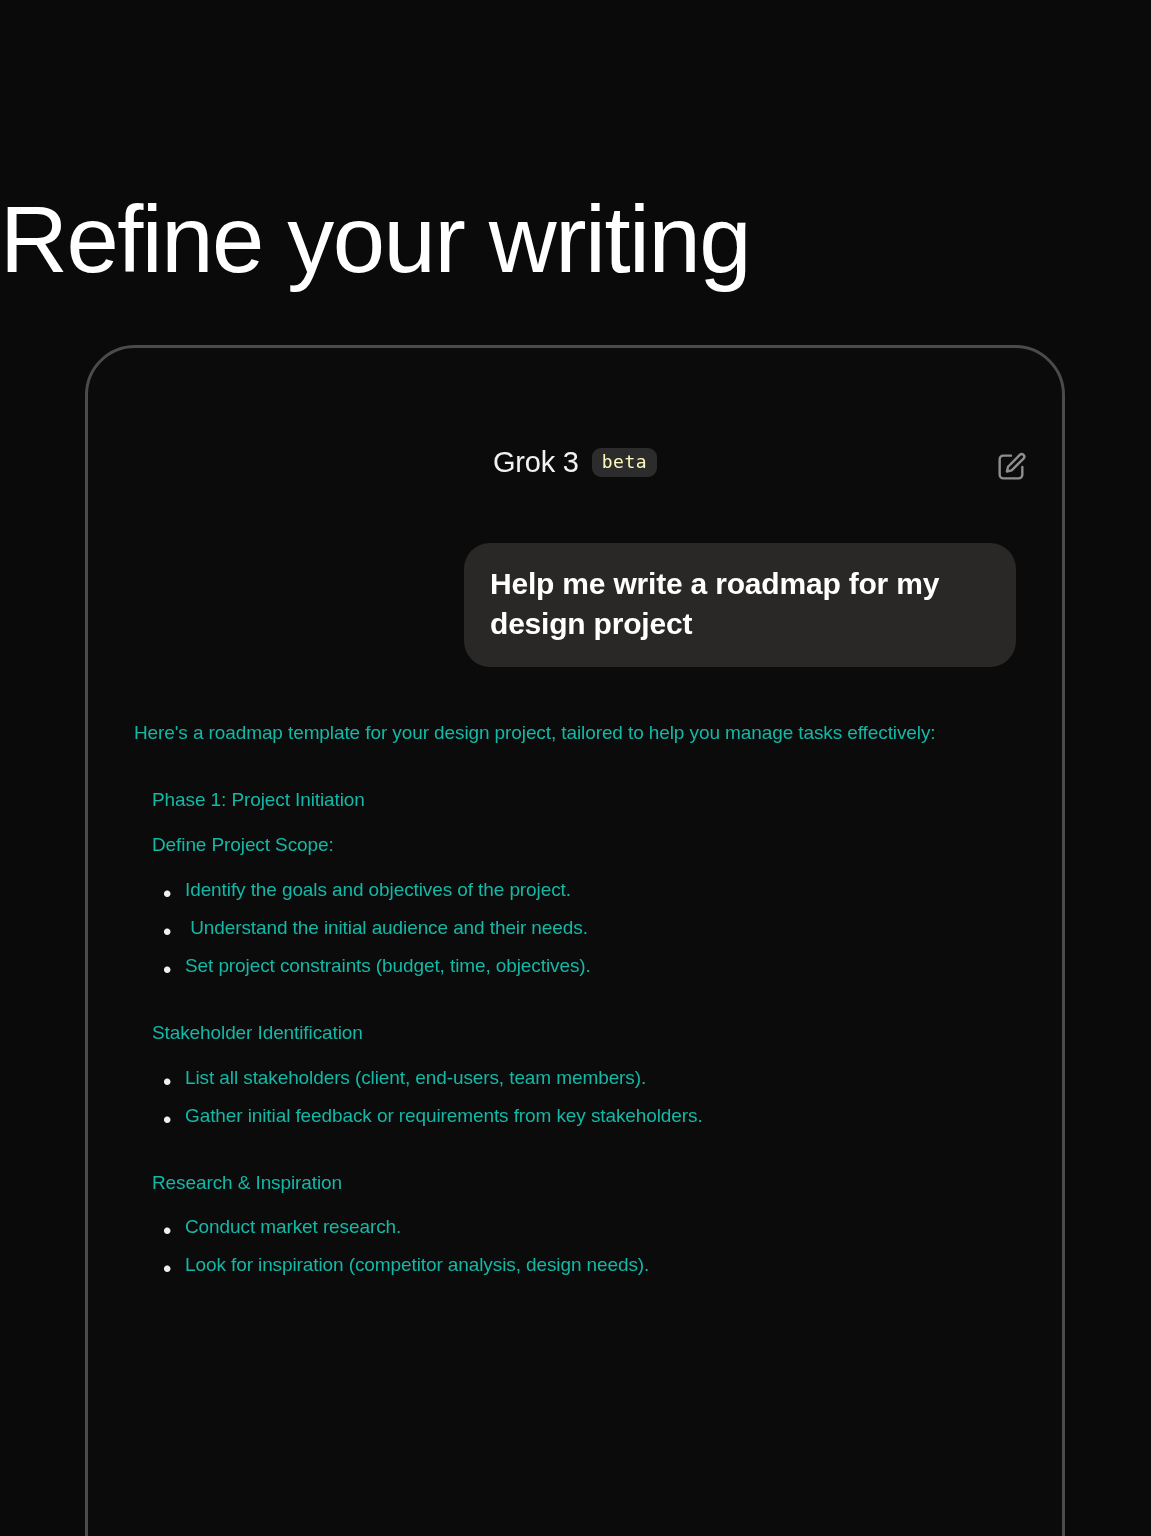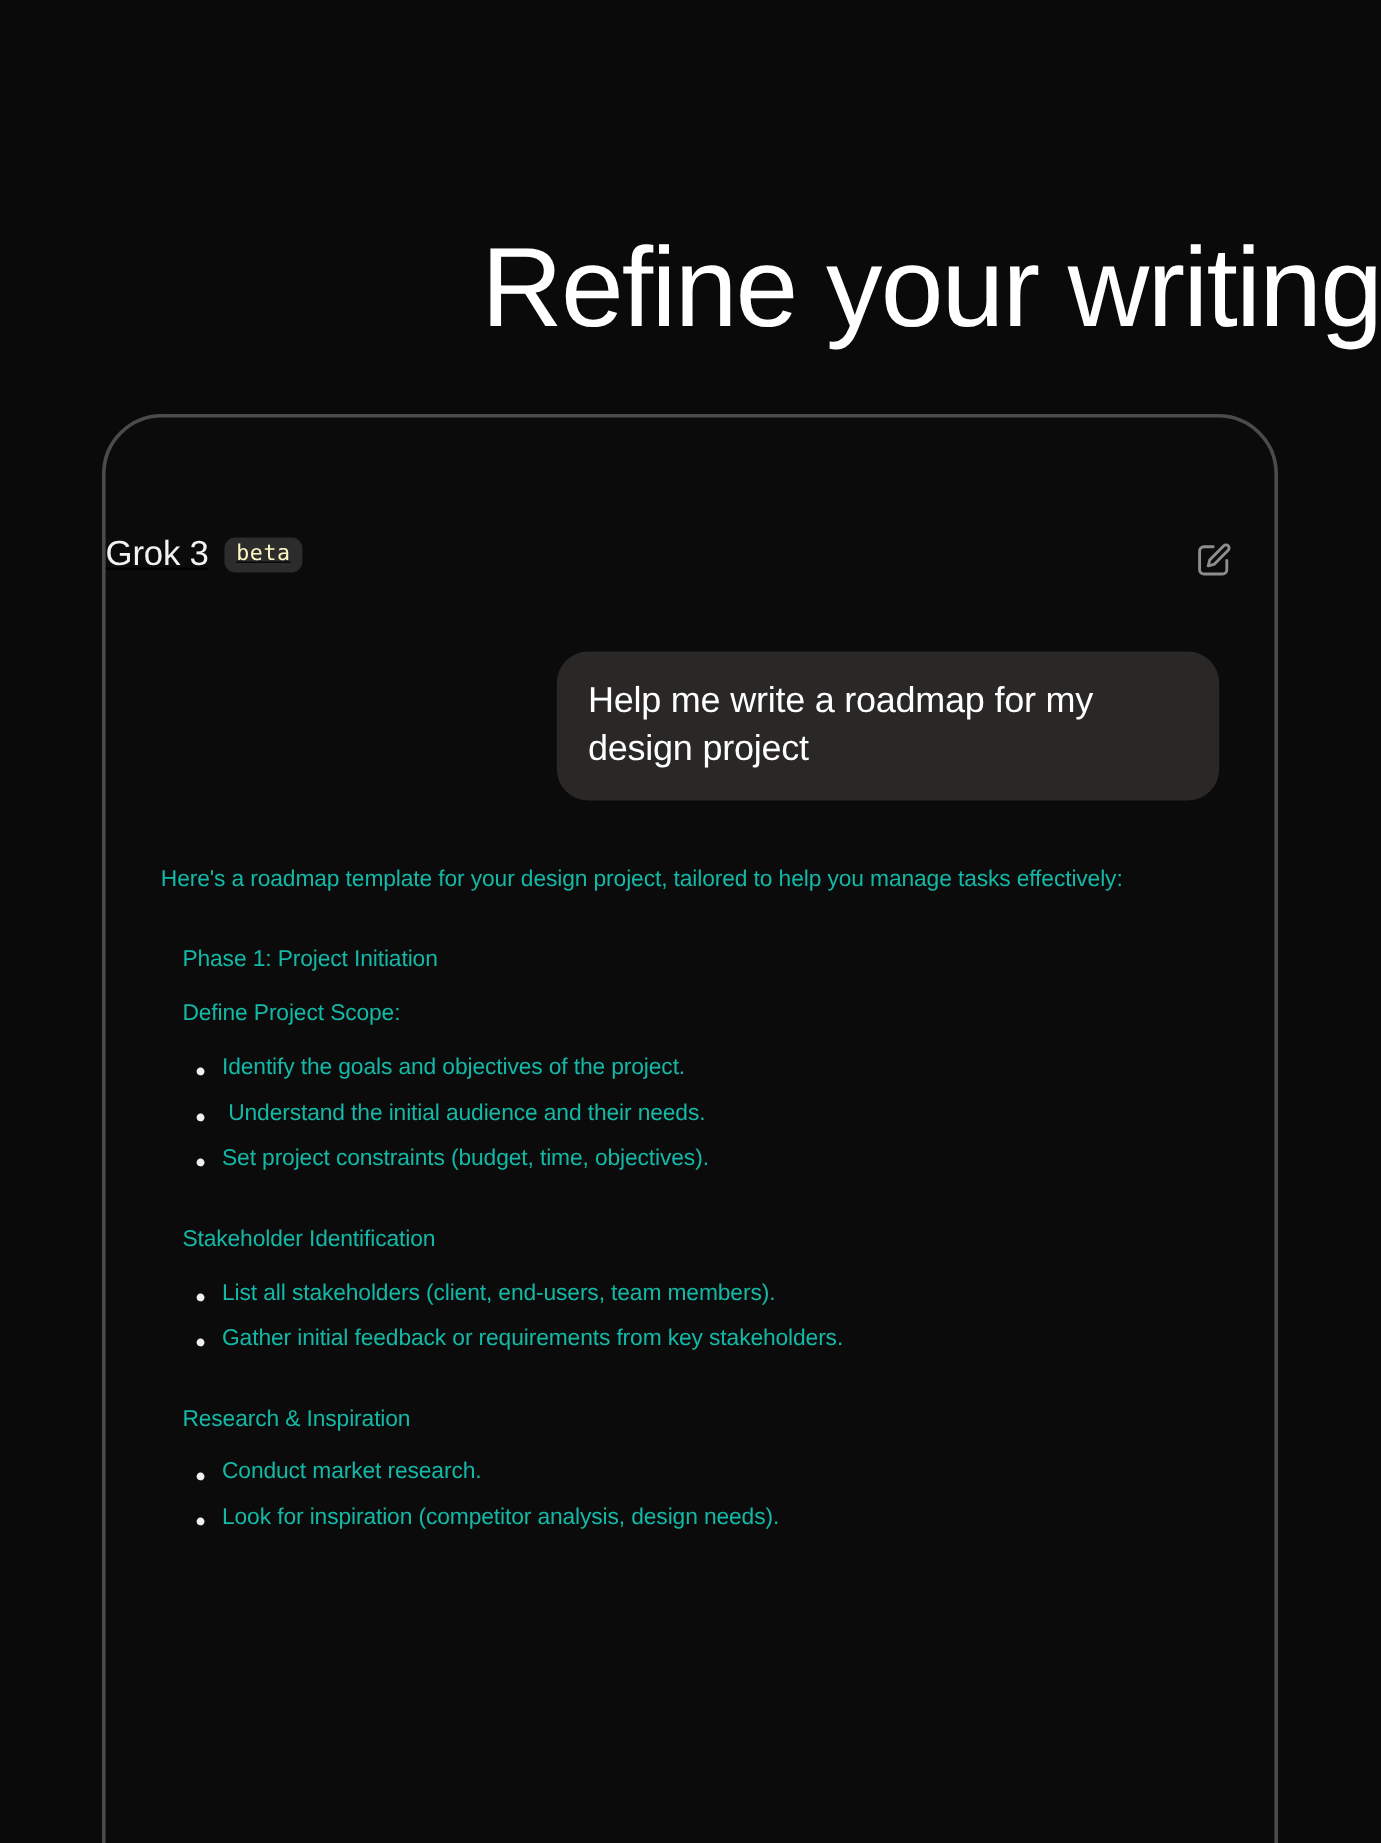"Refine your writing" .headline { text-align: right -> left }
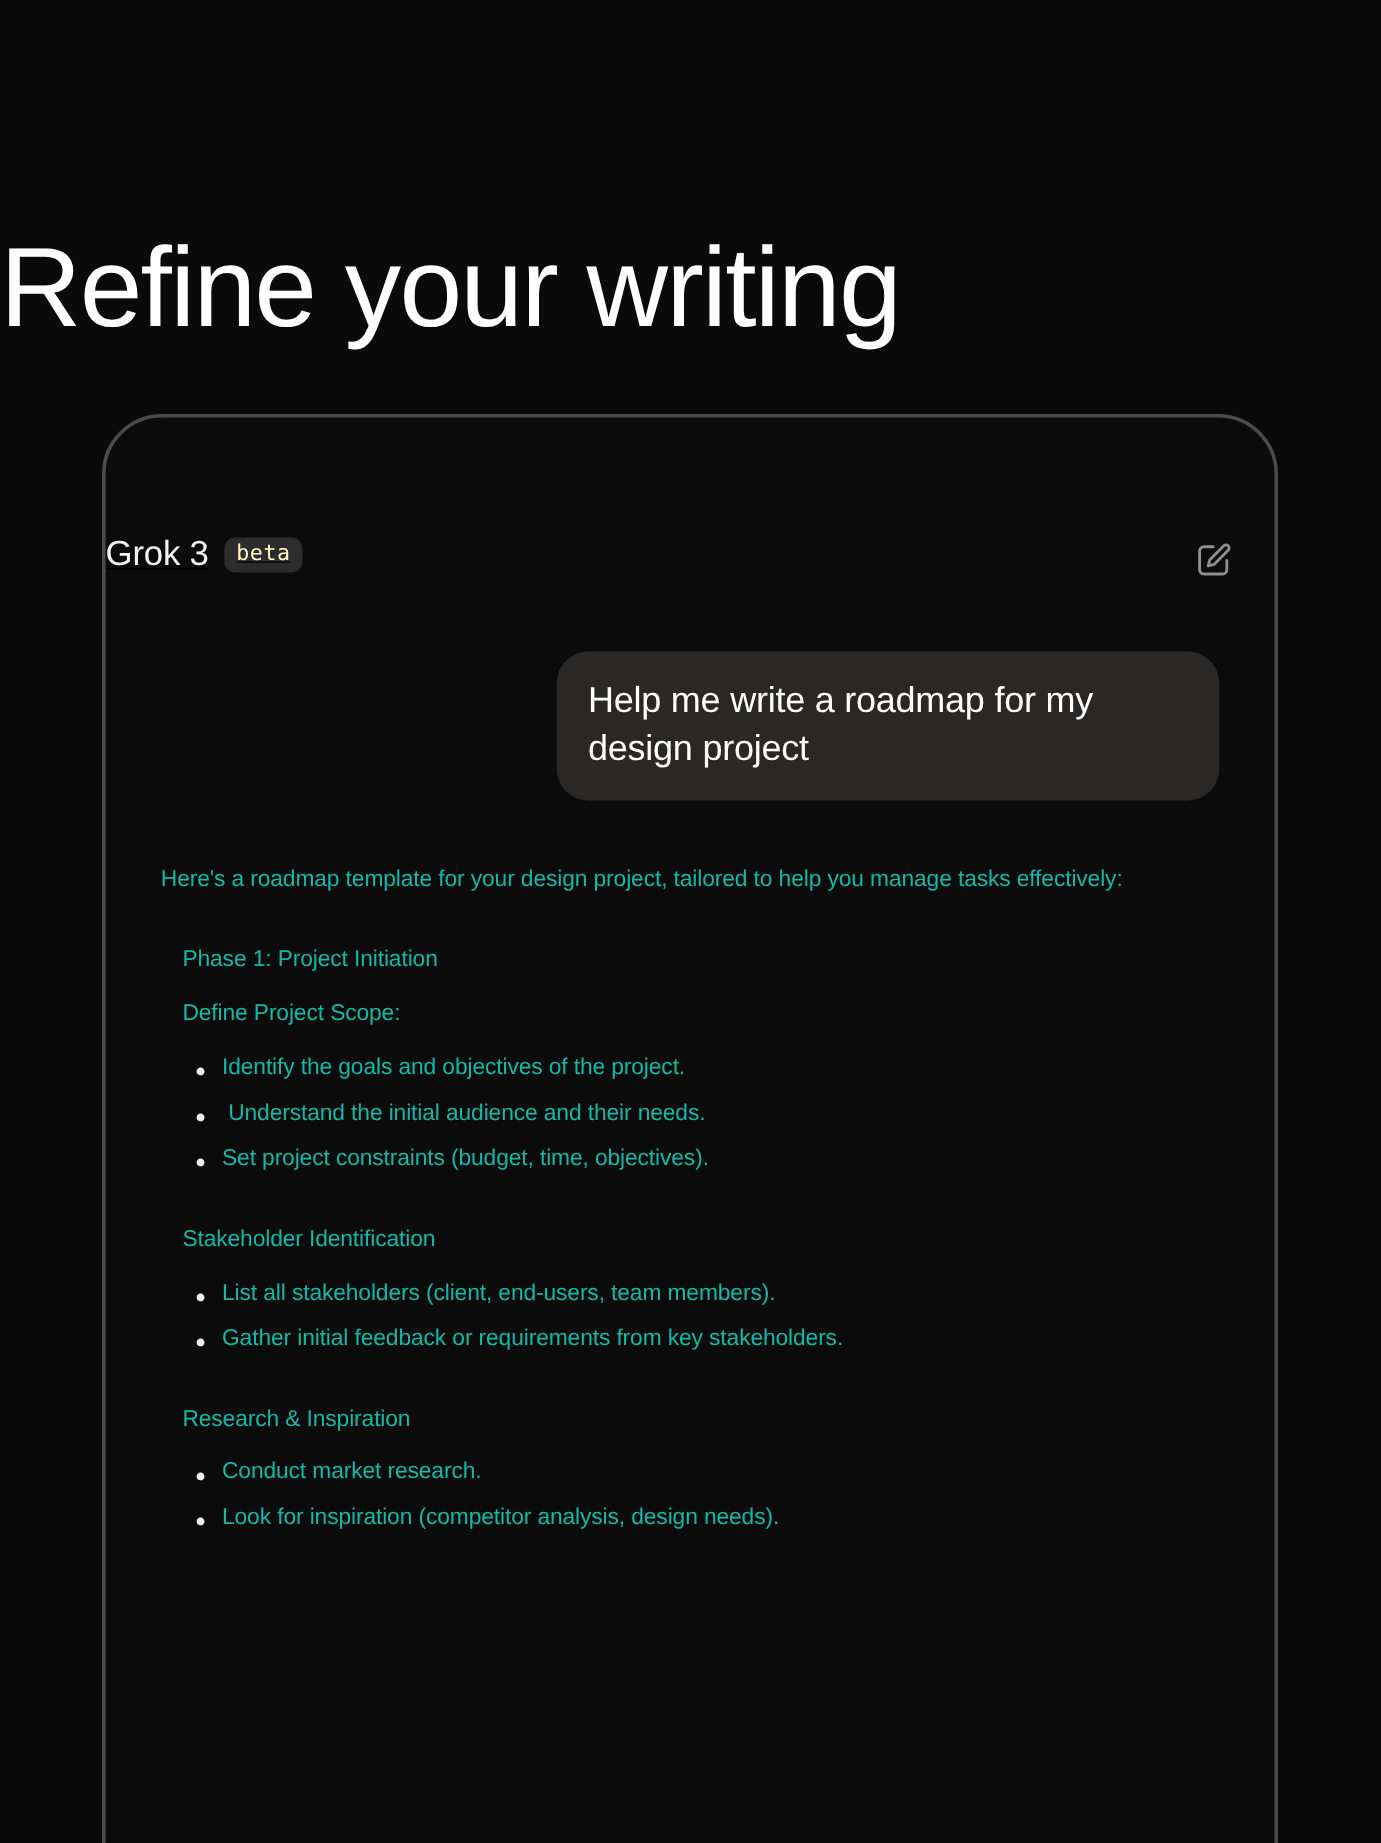"Grok 3" .model-row { justify-content: none -> center; text-decoration: underline -> none }
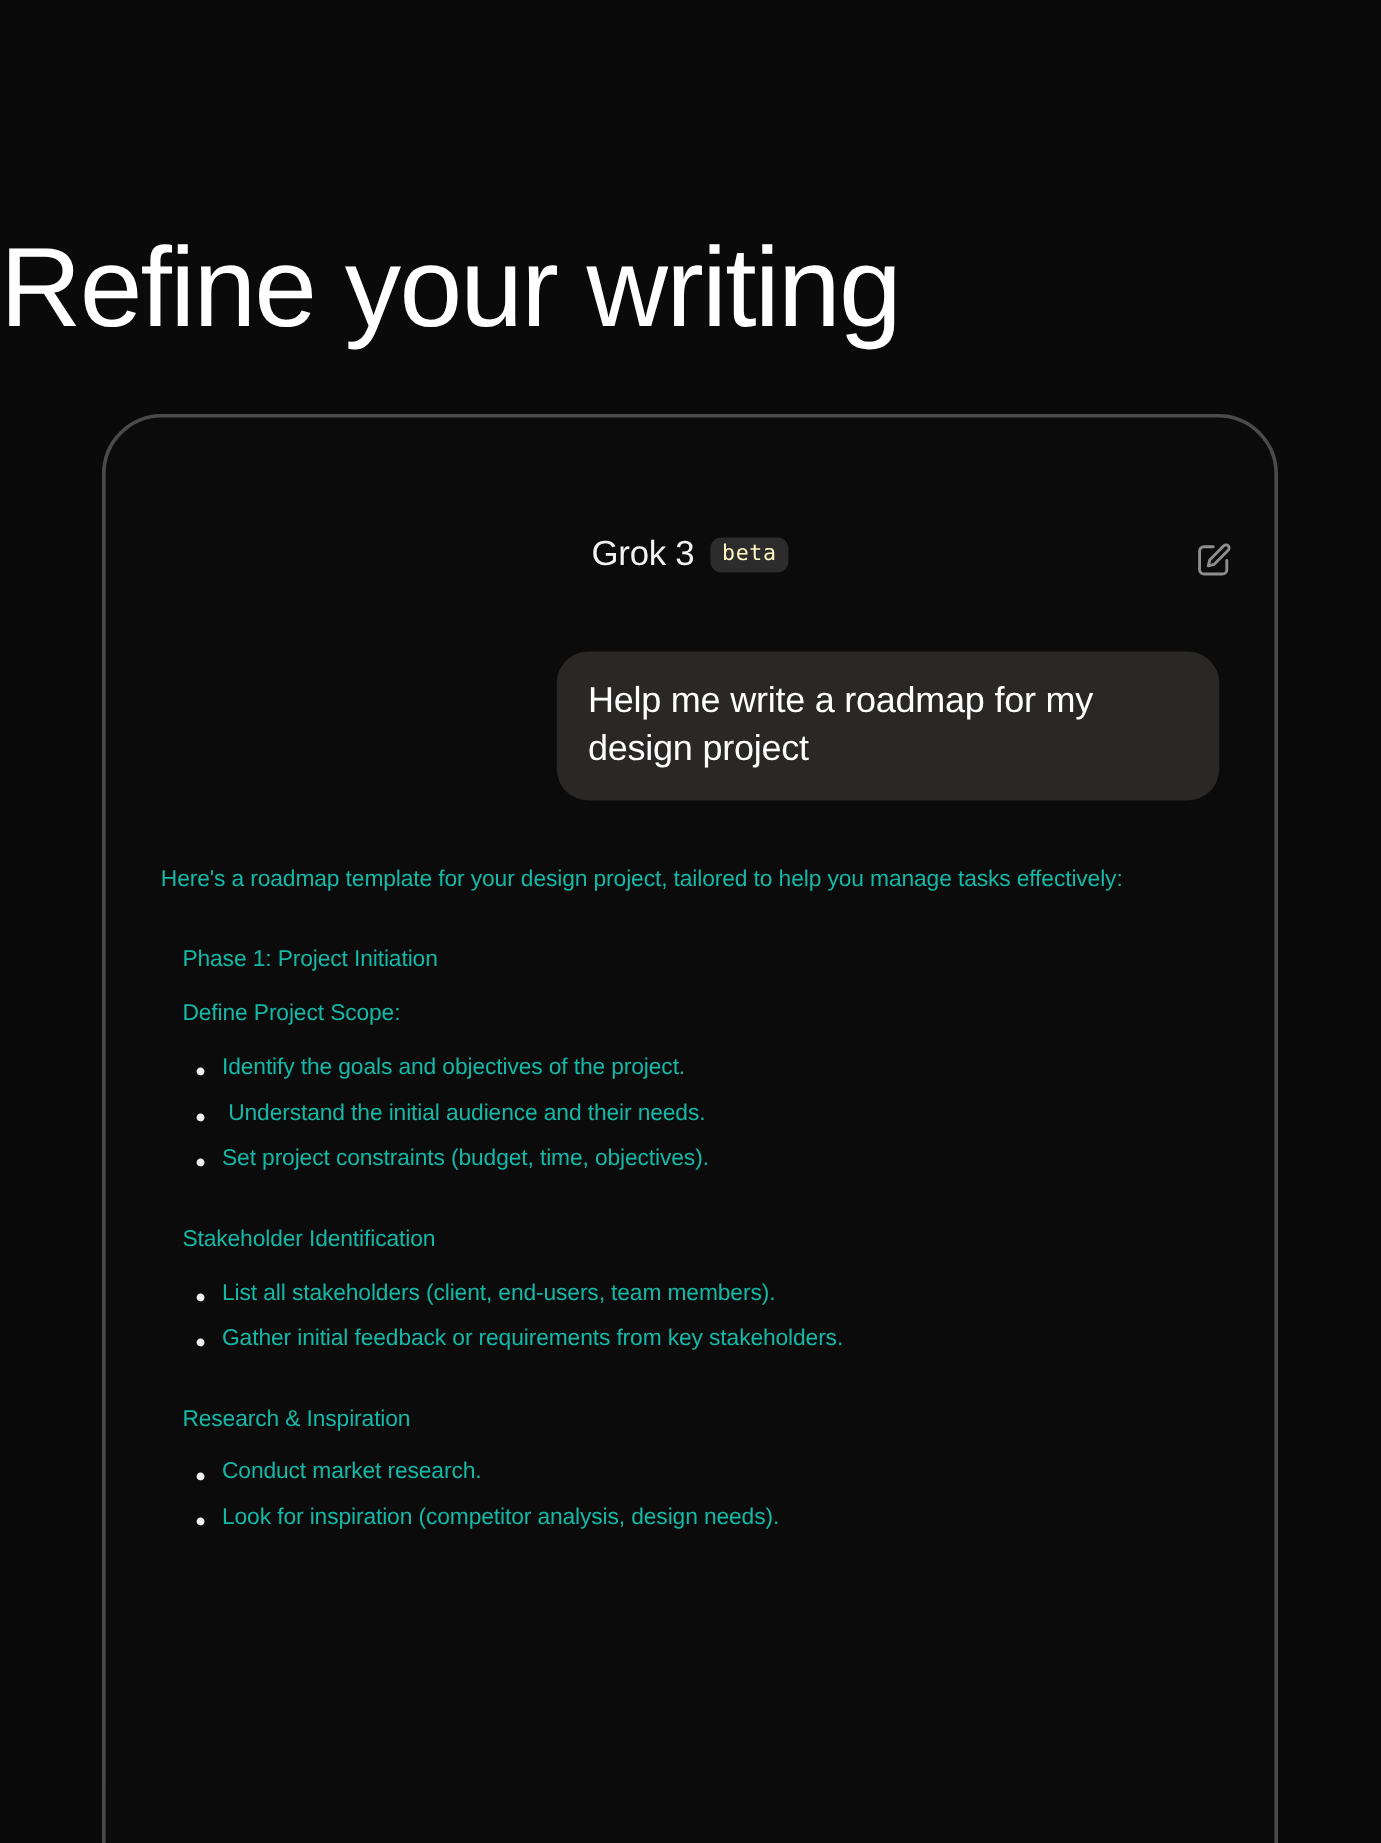"Help me write a roadmap" .user-row { font-weight: none -> bold }
